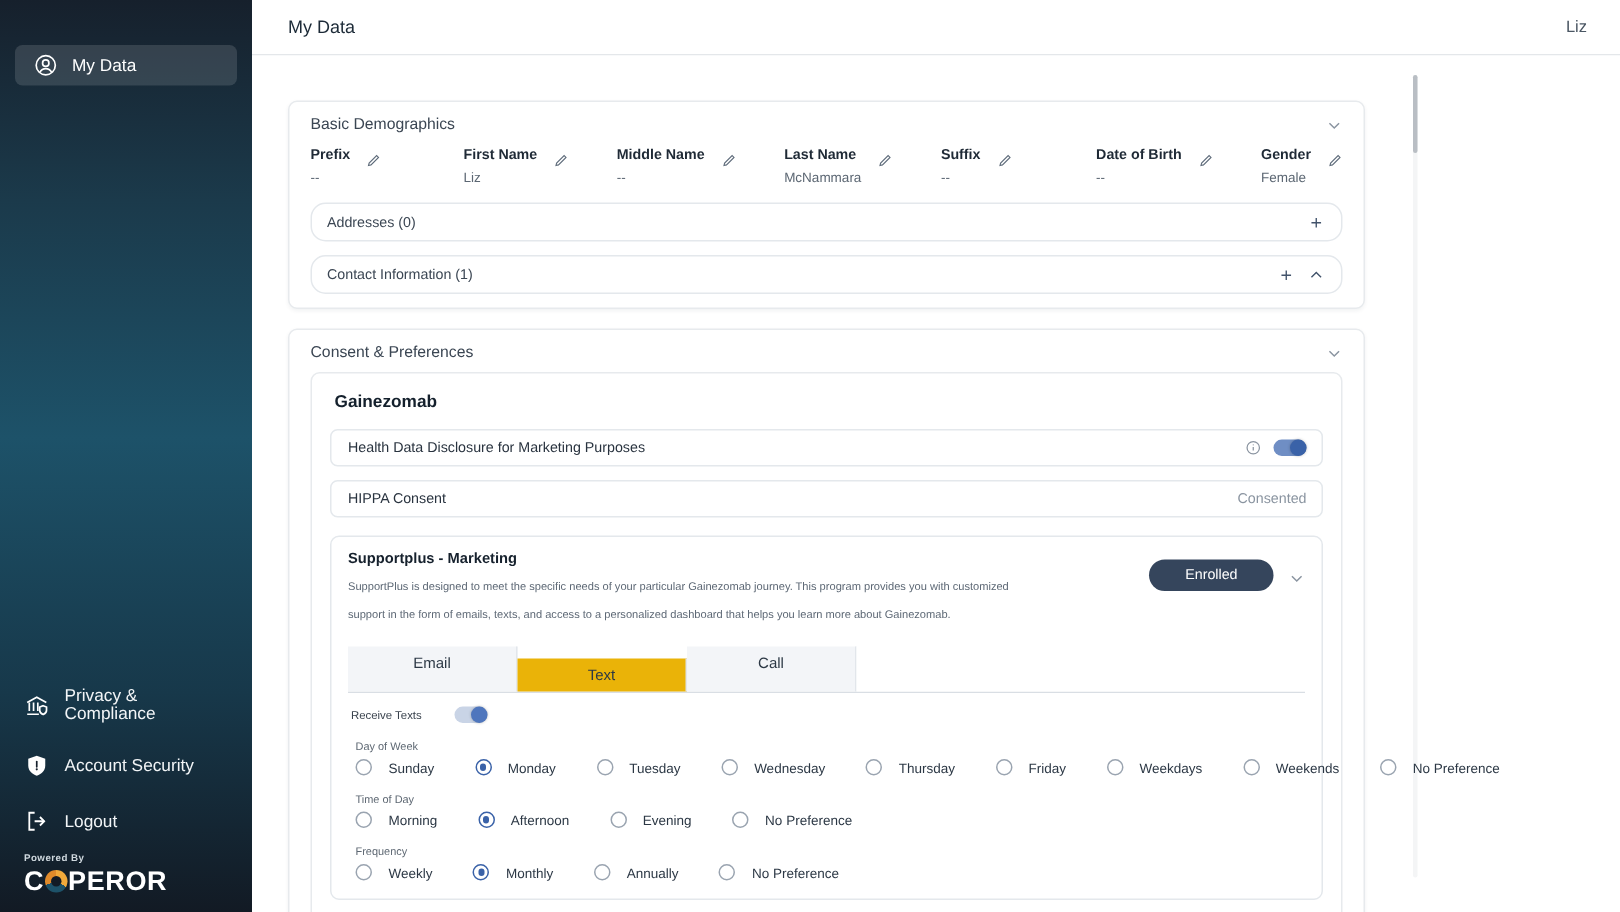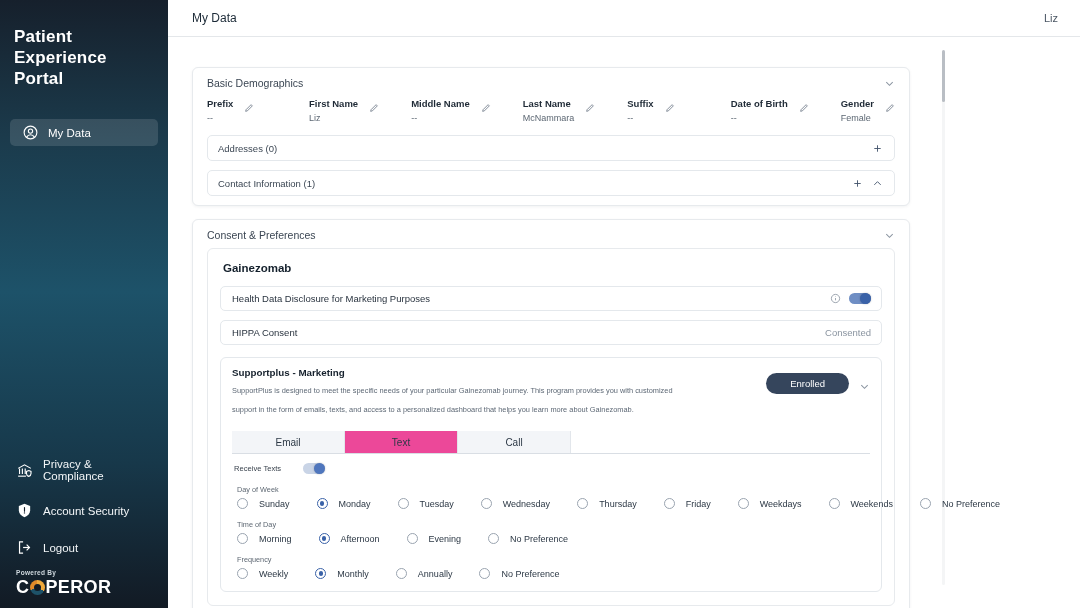"Patient" div.brand { html: <div> <div>Patient</div> <div>Experience</div> <div>Portal</div> </div> -> none }
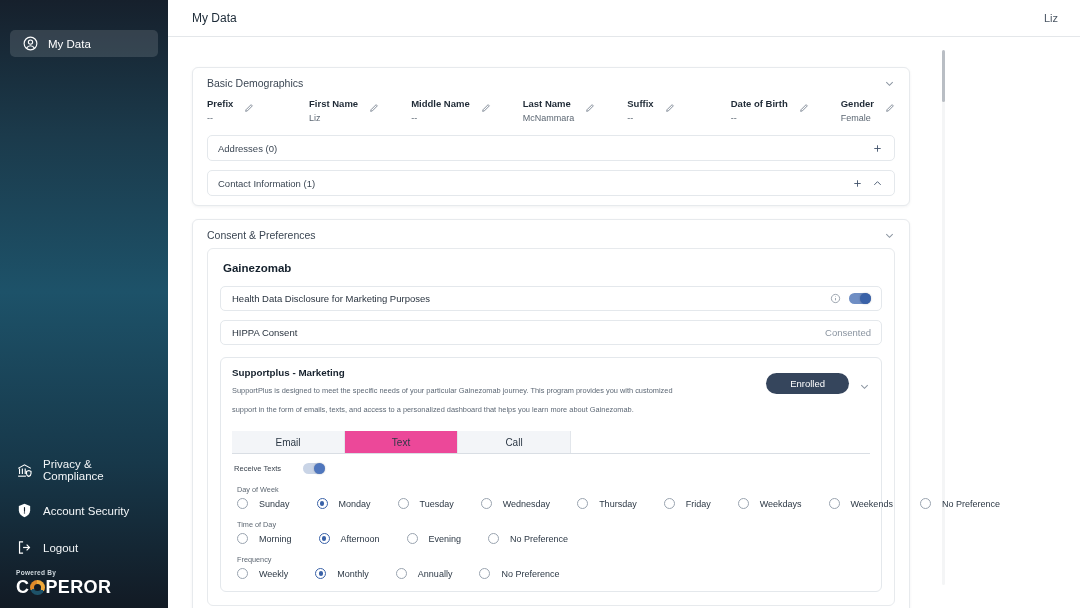"Addresses (0)" .subrow { border-radius: 5px -> 10px }
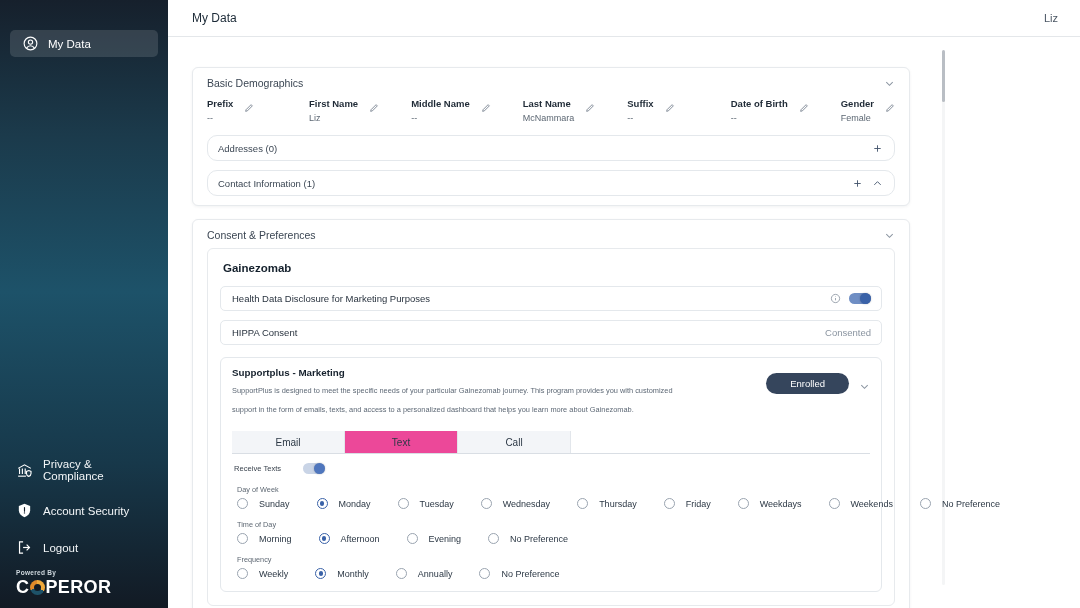"Text" .tab.active { background: #ec4899 -> #eab308; margin-top: none -> 8px }
